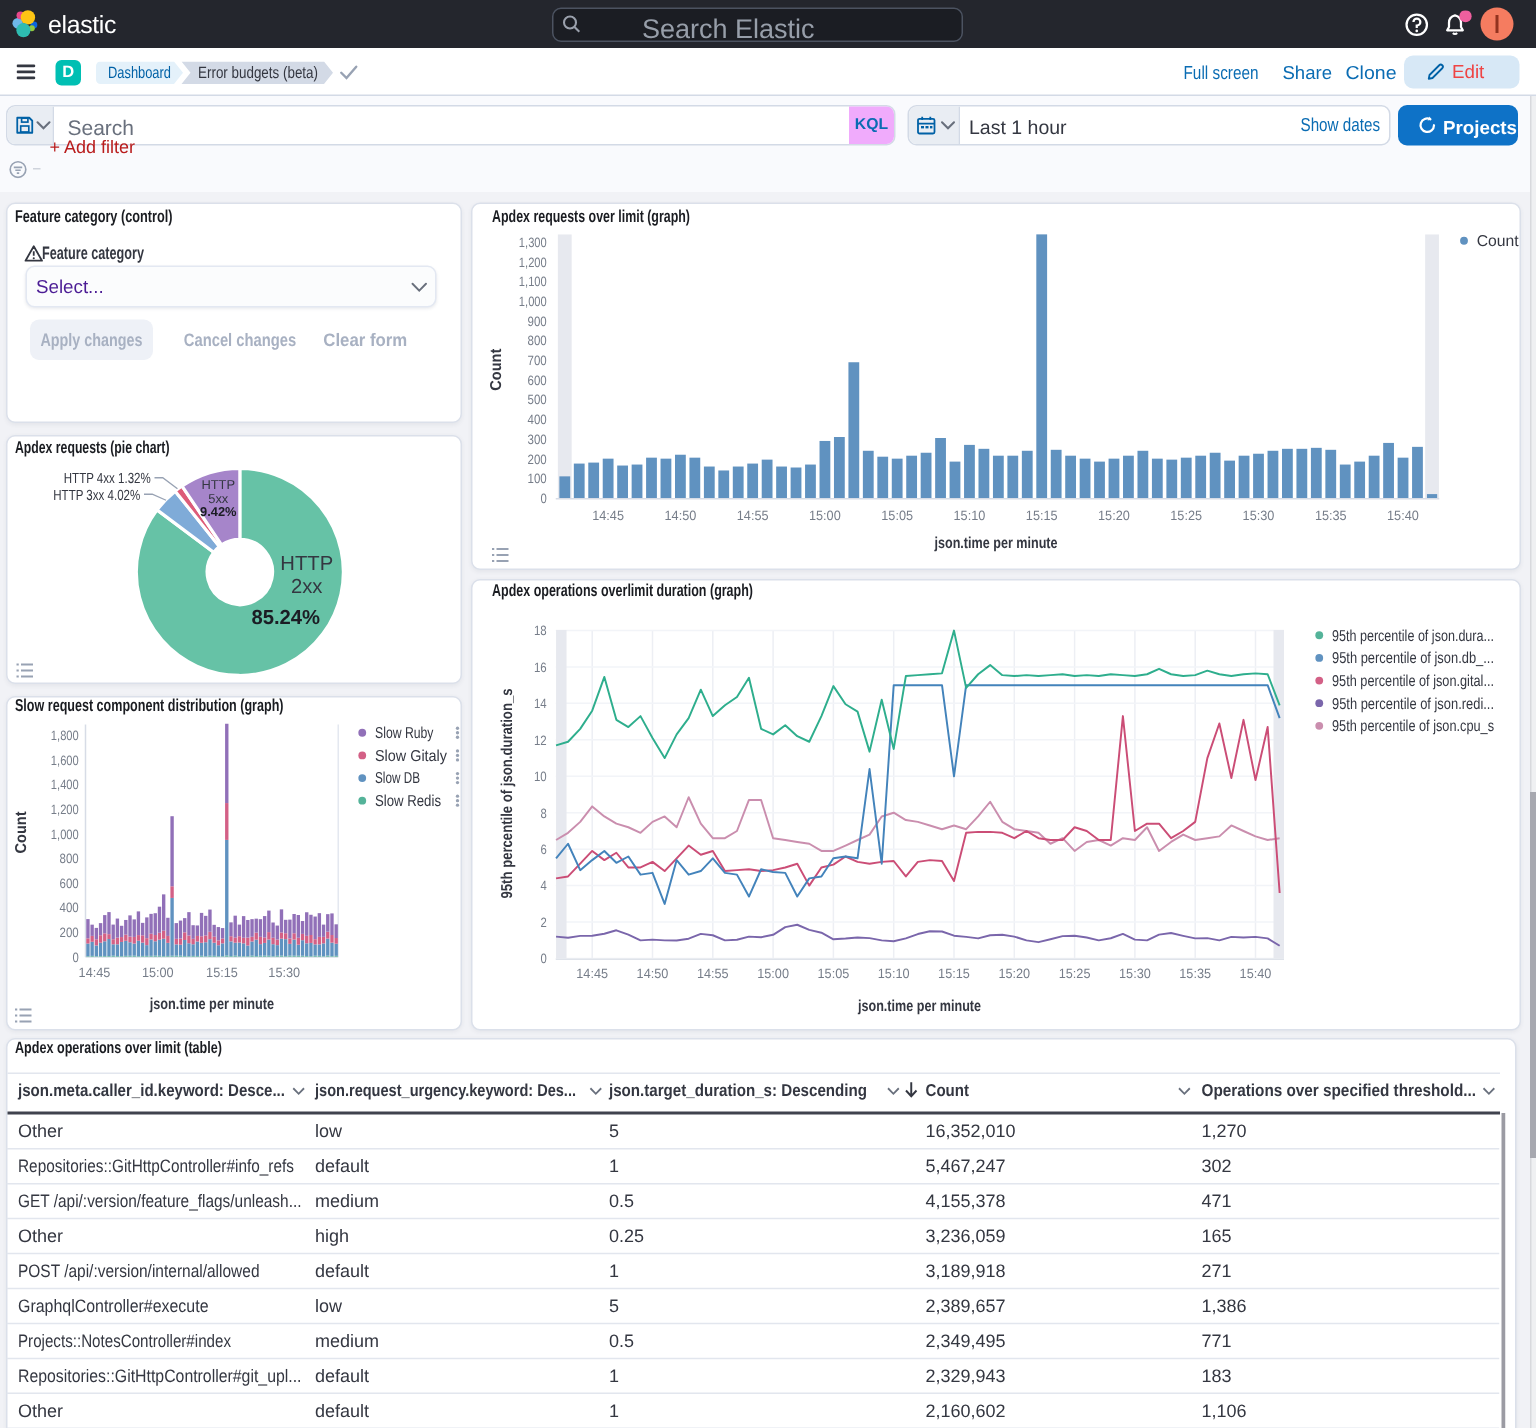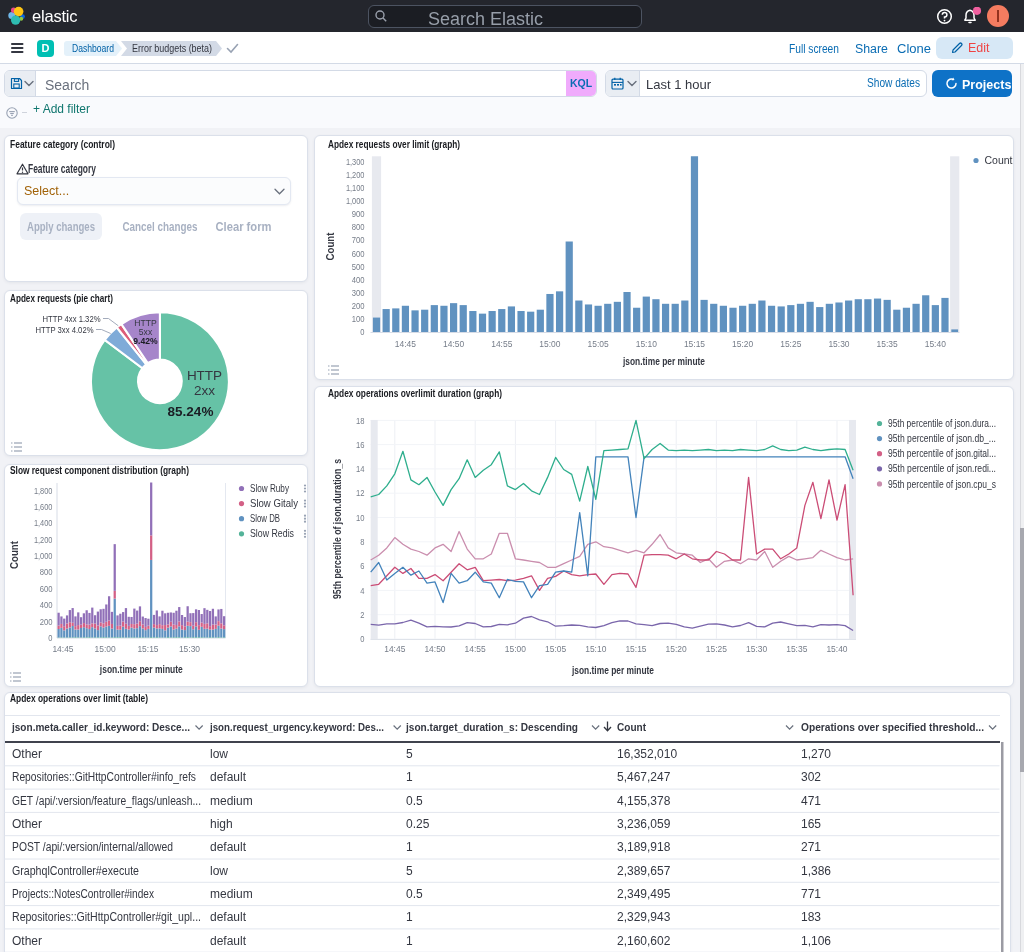"+ Add filter" div.ab { color: #0f766e -> #b91c1c; top: 102px -> 91px }
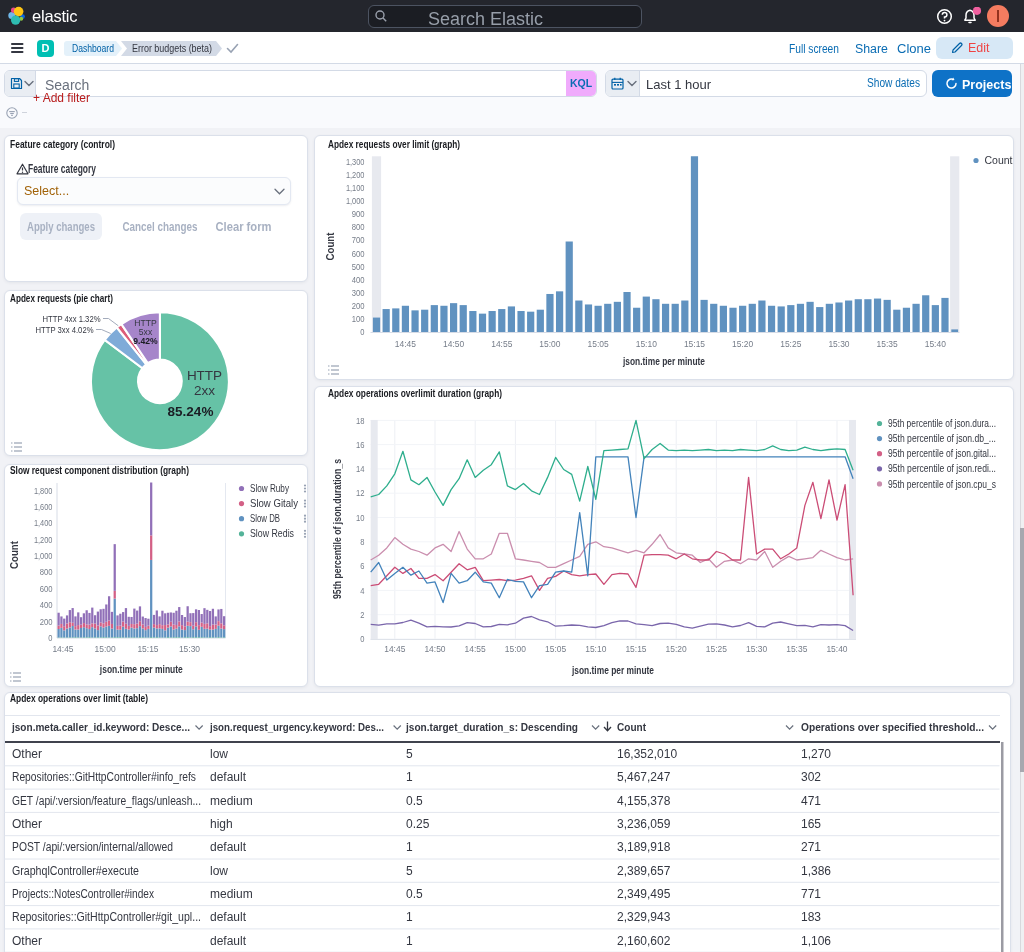"Select..." div.ab { color: #a16207 -> #4c1d95 }
